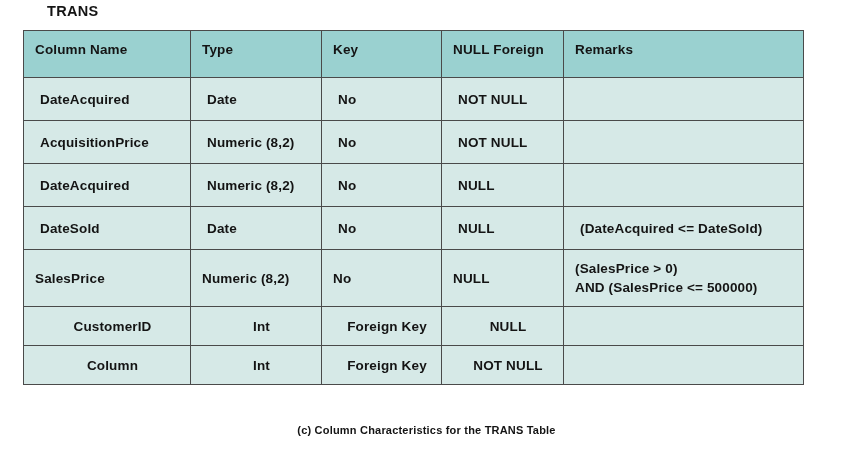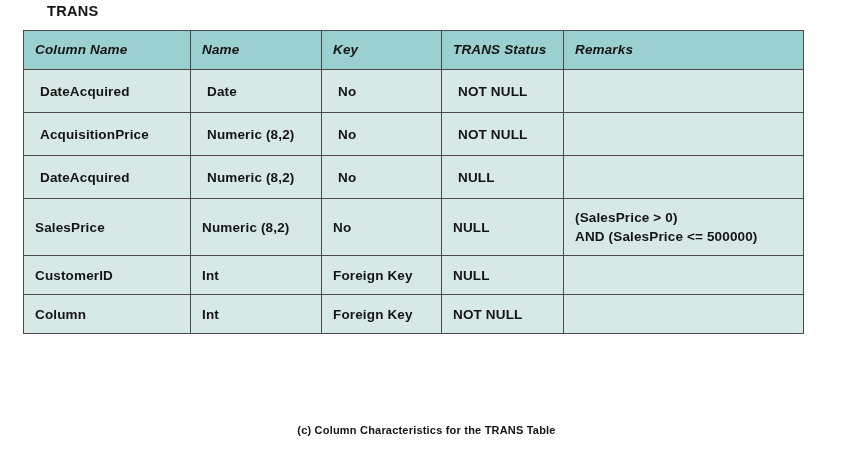"Column Name" #spec-table thead th { font-style: italic -> none; padding-bottom: 0 -> 8px }
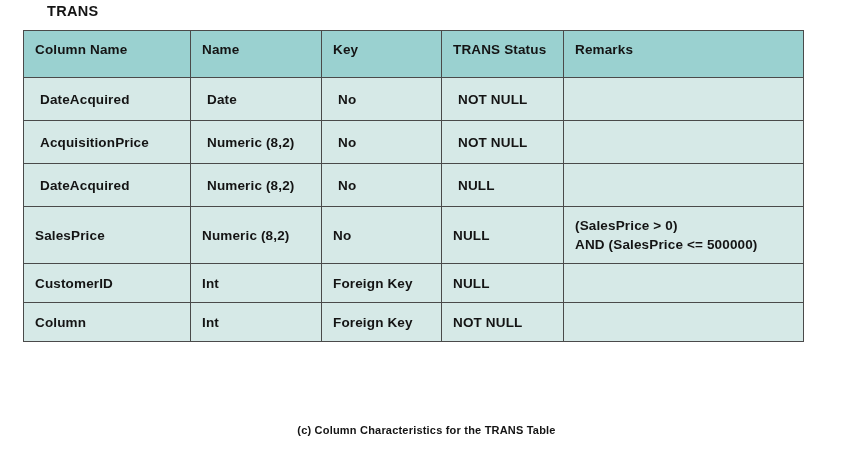"Name" th { text: Name -> Type }
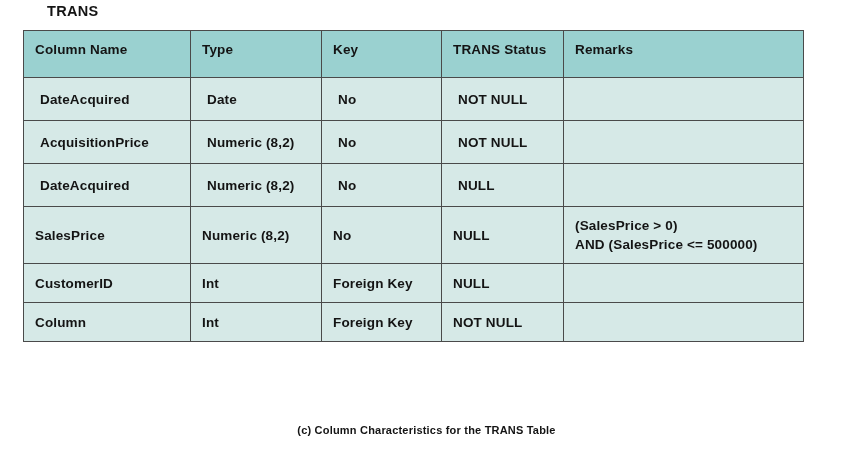"TRANS Status" th { text: TRANS Status -> NULL Foreign }
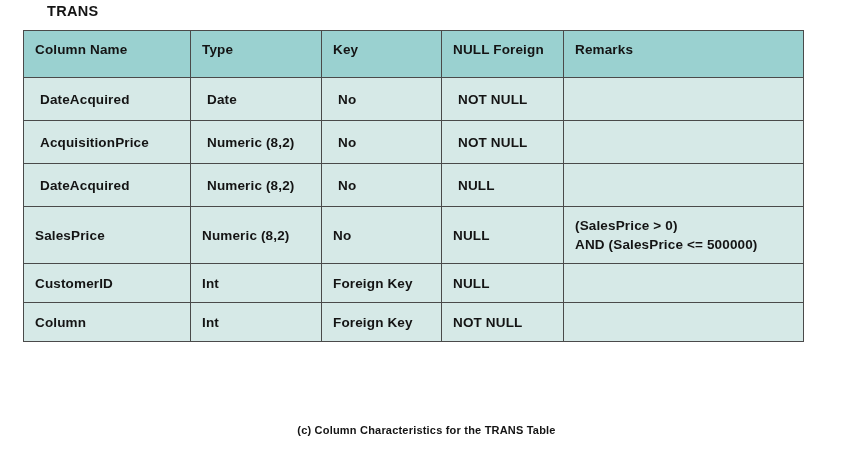"DateSold" tr.r-mid { html: none -> <tr> <td>DateSold</td> <td>Date</td> <td>No</td> <td>NULL</td> <td> <span>(DateAcquired &lt;= DateSold)</span> </td> </tr> }
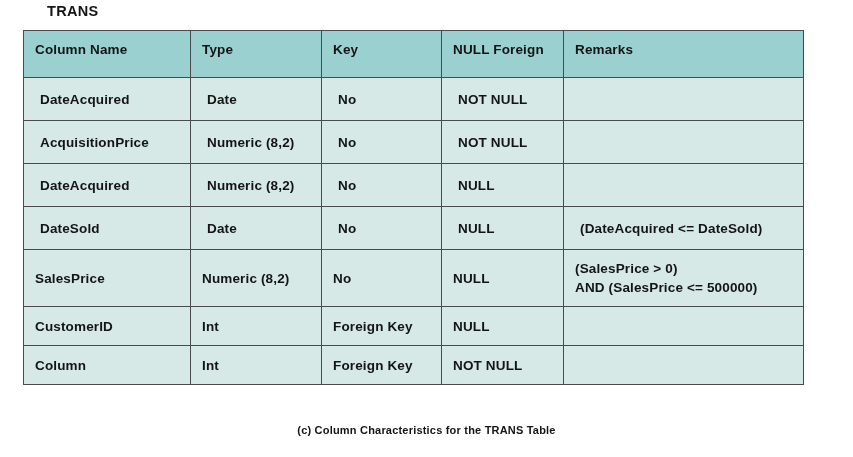"CustomerID" #spec-table tbody tr.r-short td { text-align: none -> center }
